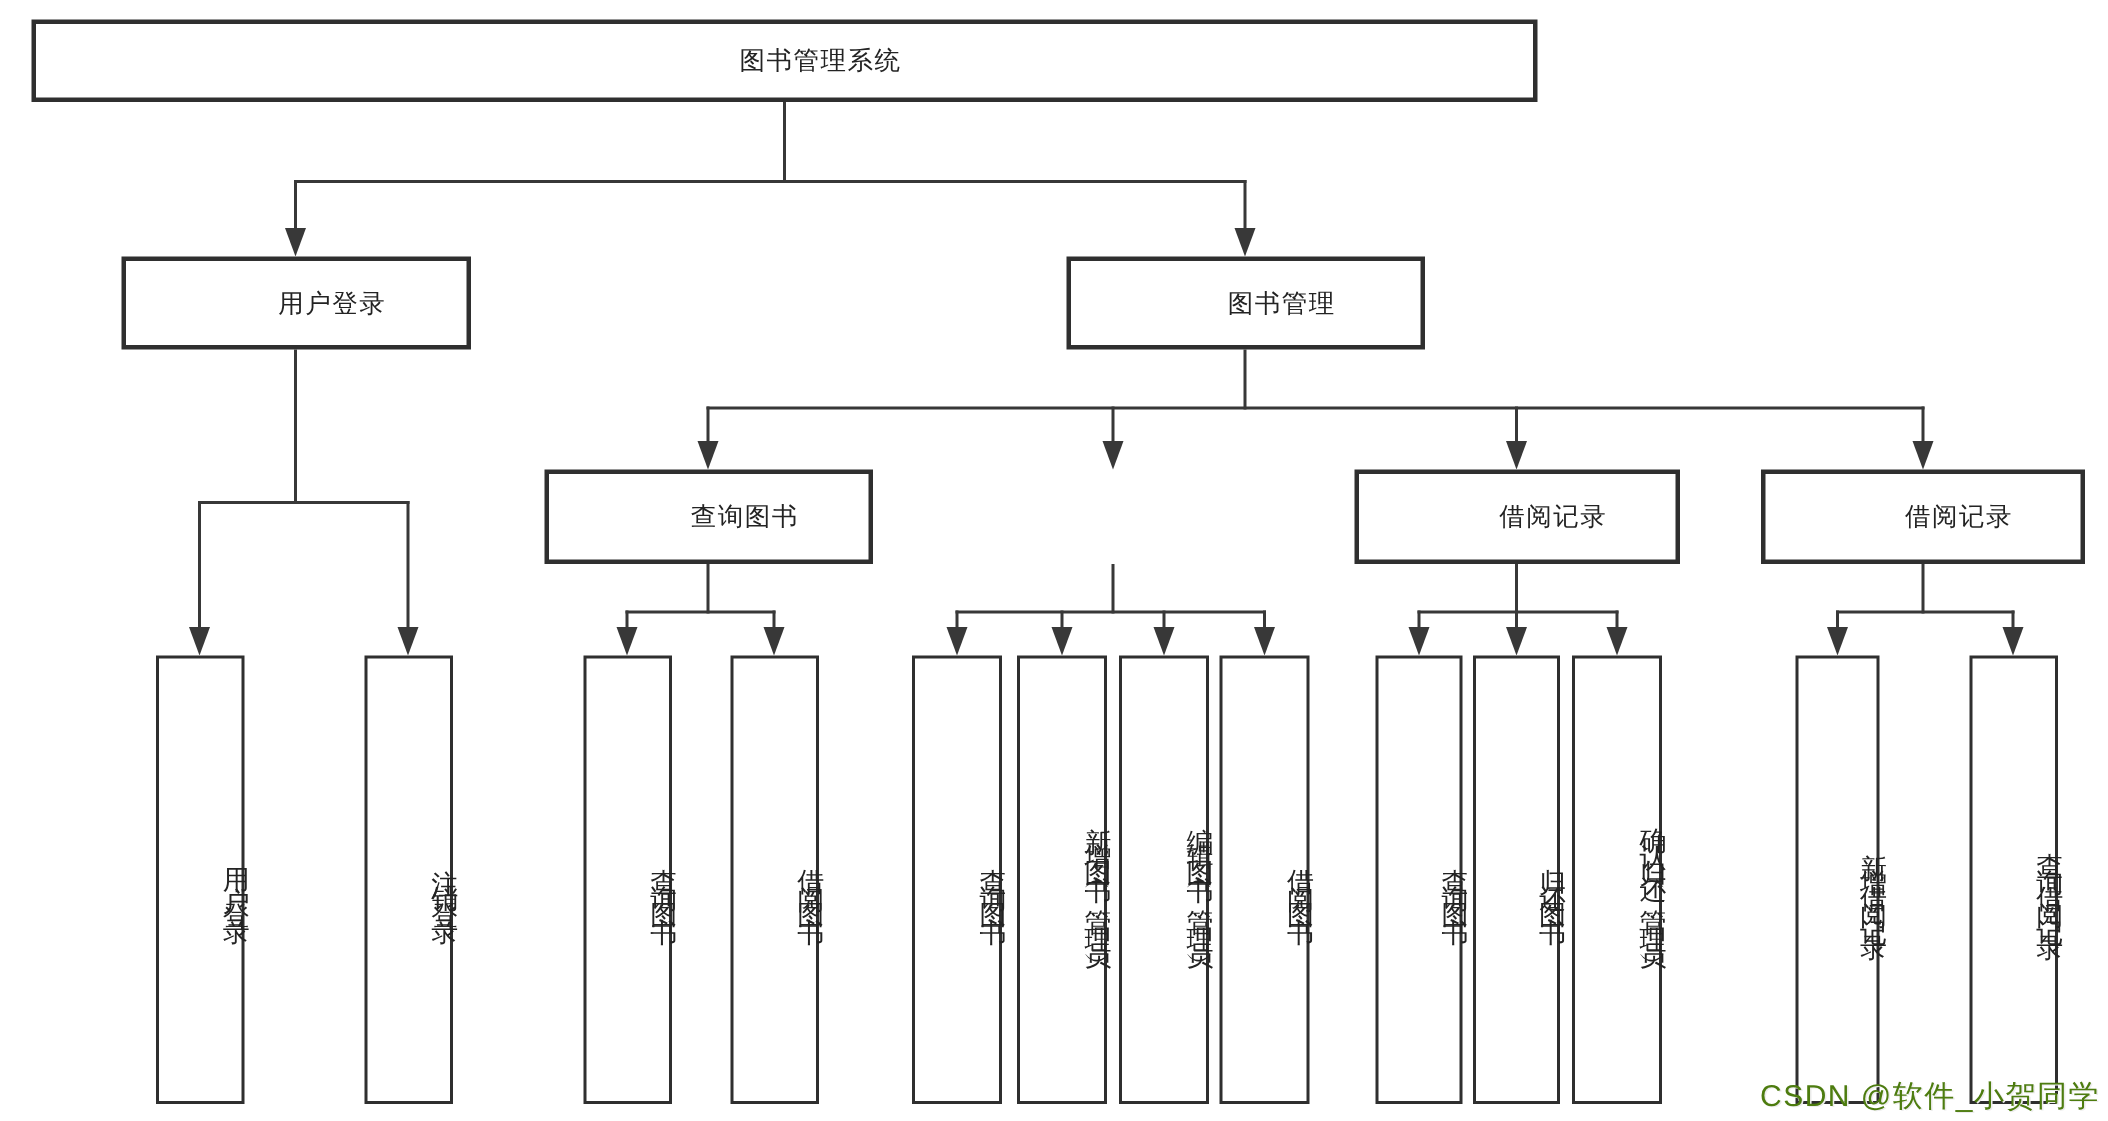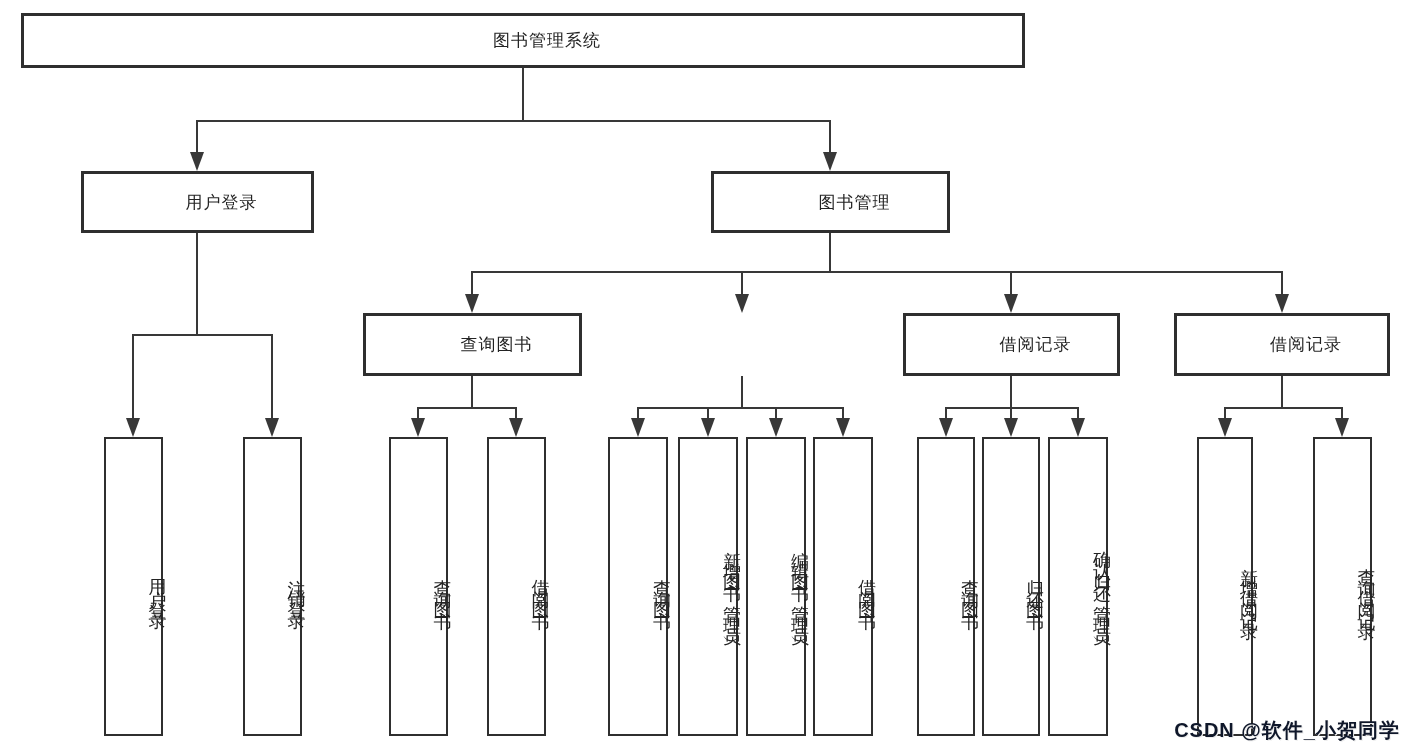"CSDN @软件_小贺同学" .watermark { color: #0f172a -> #4d7c0f; font-weight: bold -> none }
